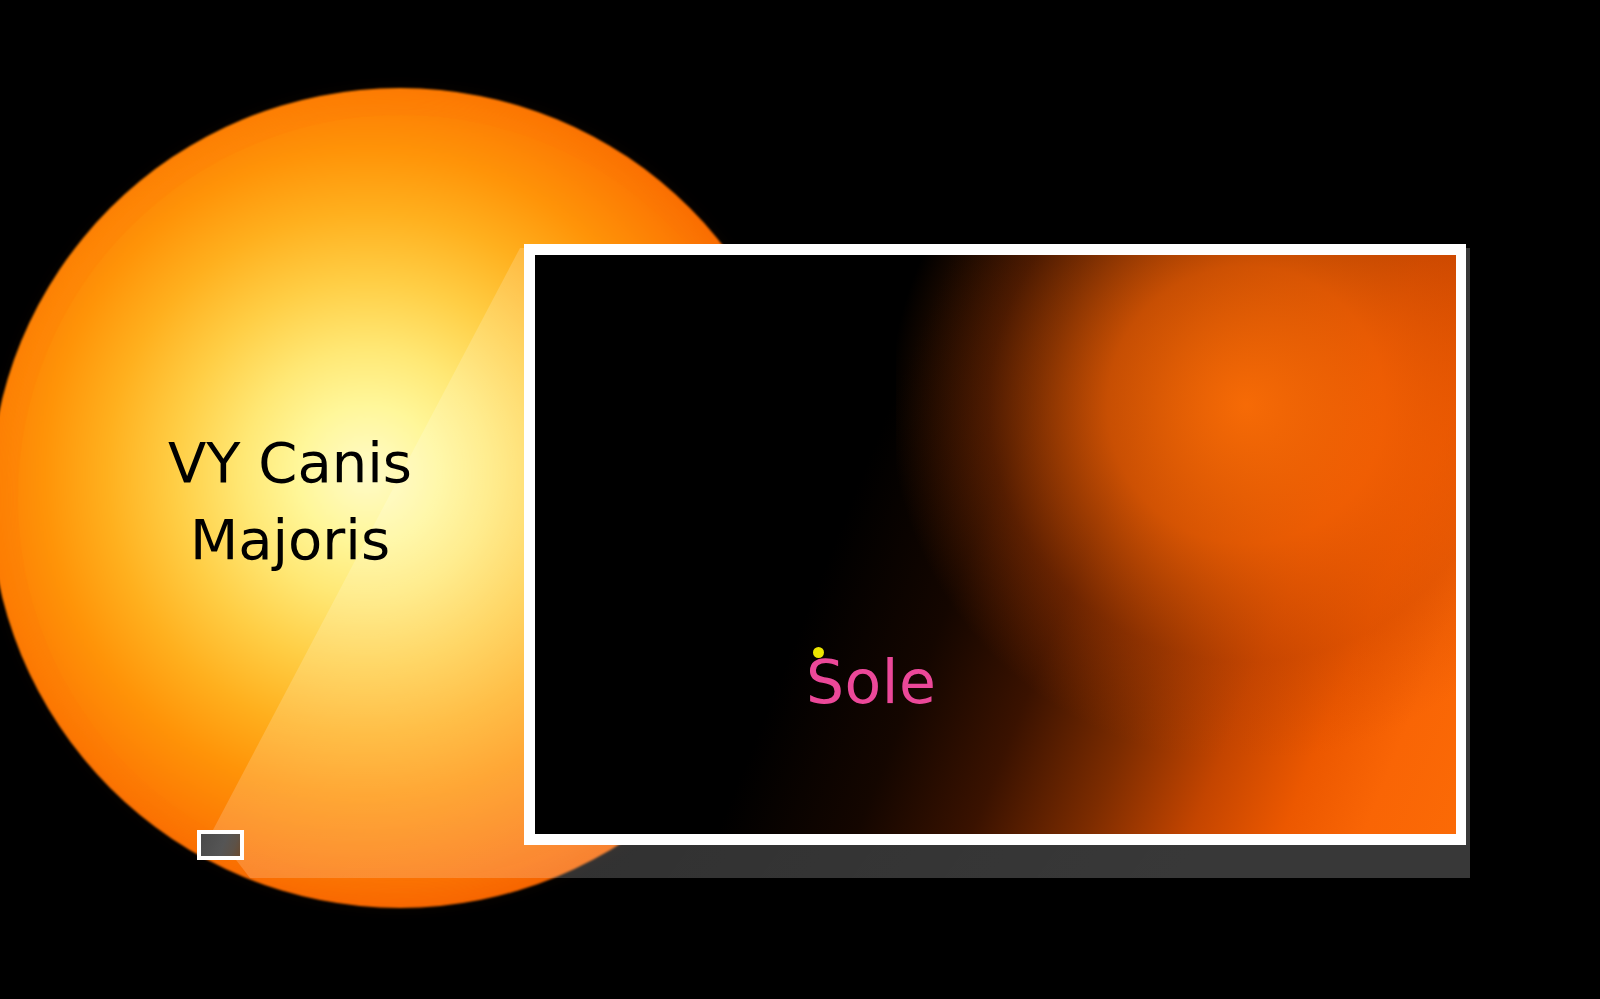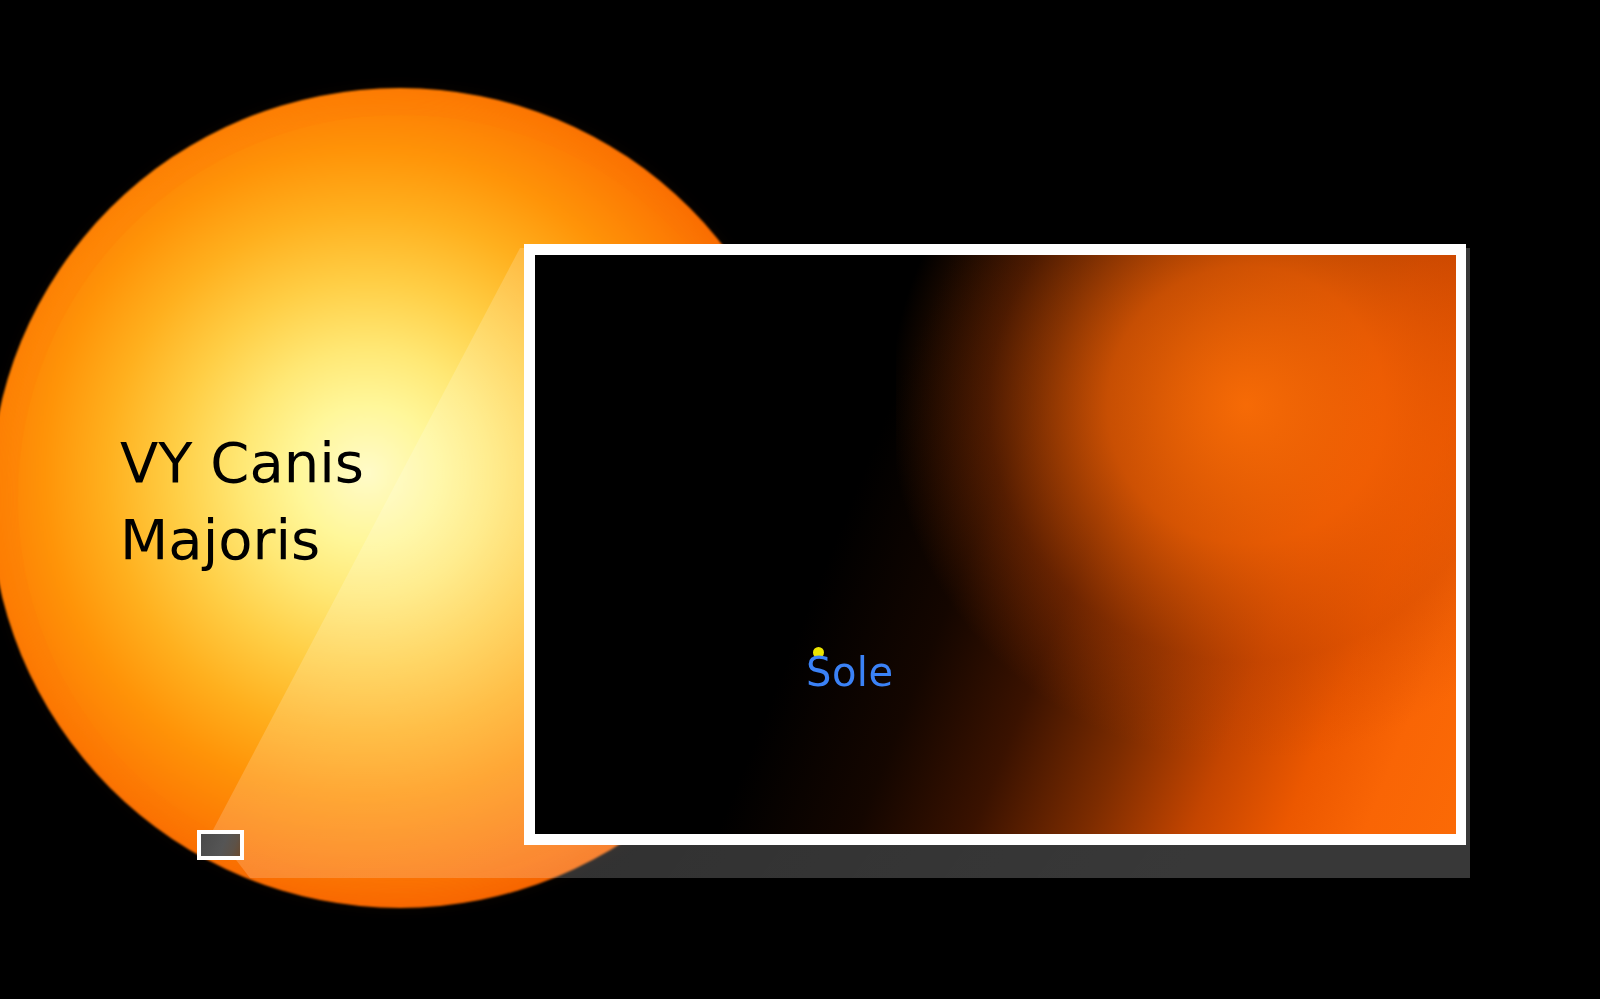"VY Canis" .star-label { text-align: none -> center }
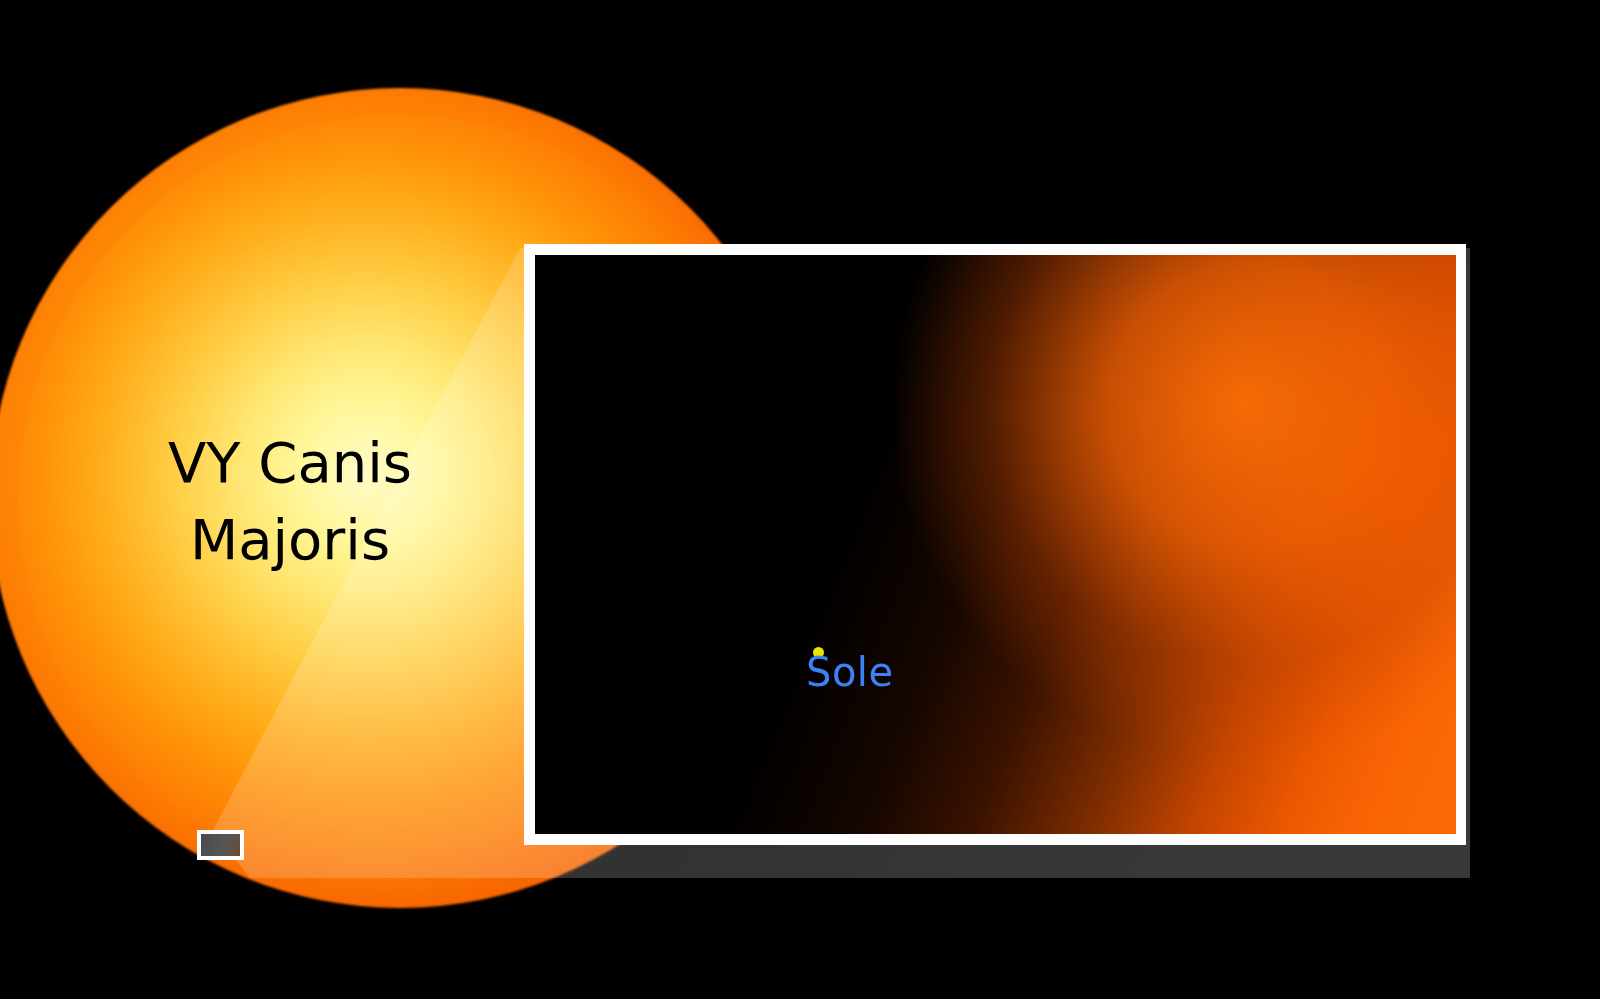"Sole" .sun-label { color: #3b82f6 -> #ec4899; font-size: 40px -> 60px }
